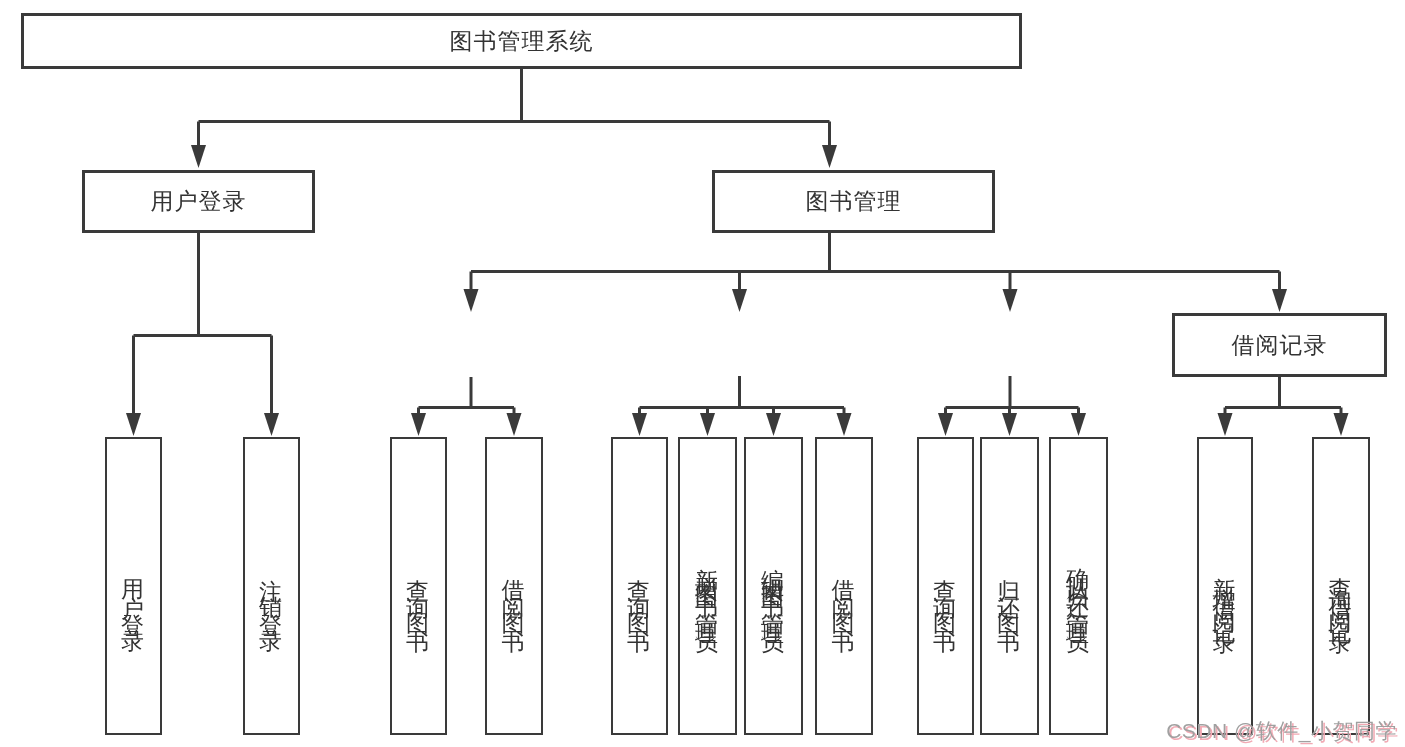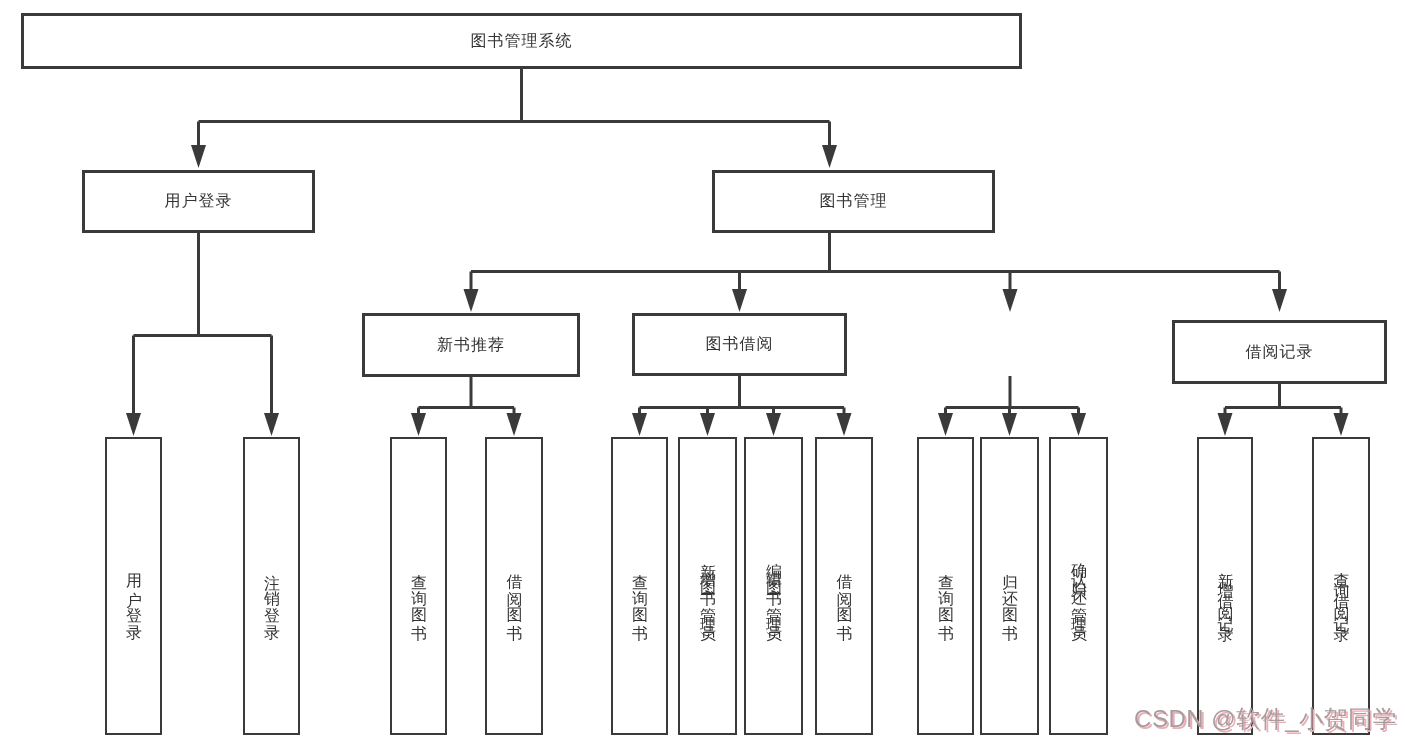"图书管理系统" .node { font-size: 16px -> 23px }
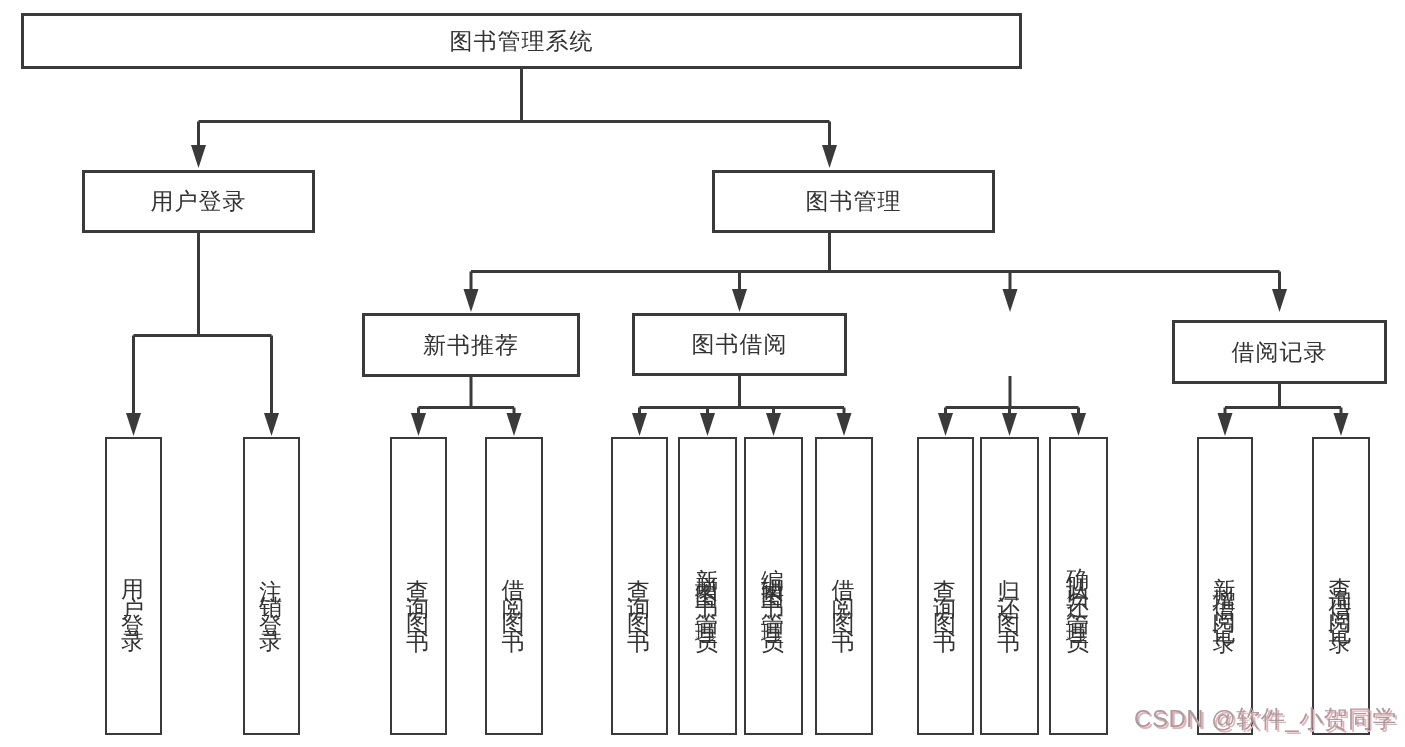"新书推荐" div.node { html: <div> <span>新书推荐</span> </div> -> none }
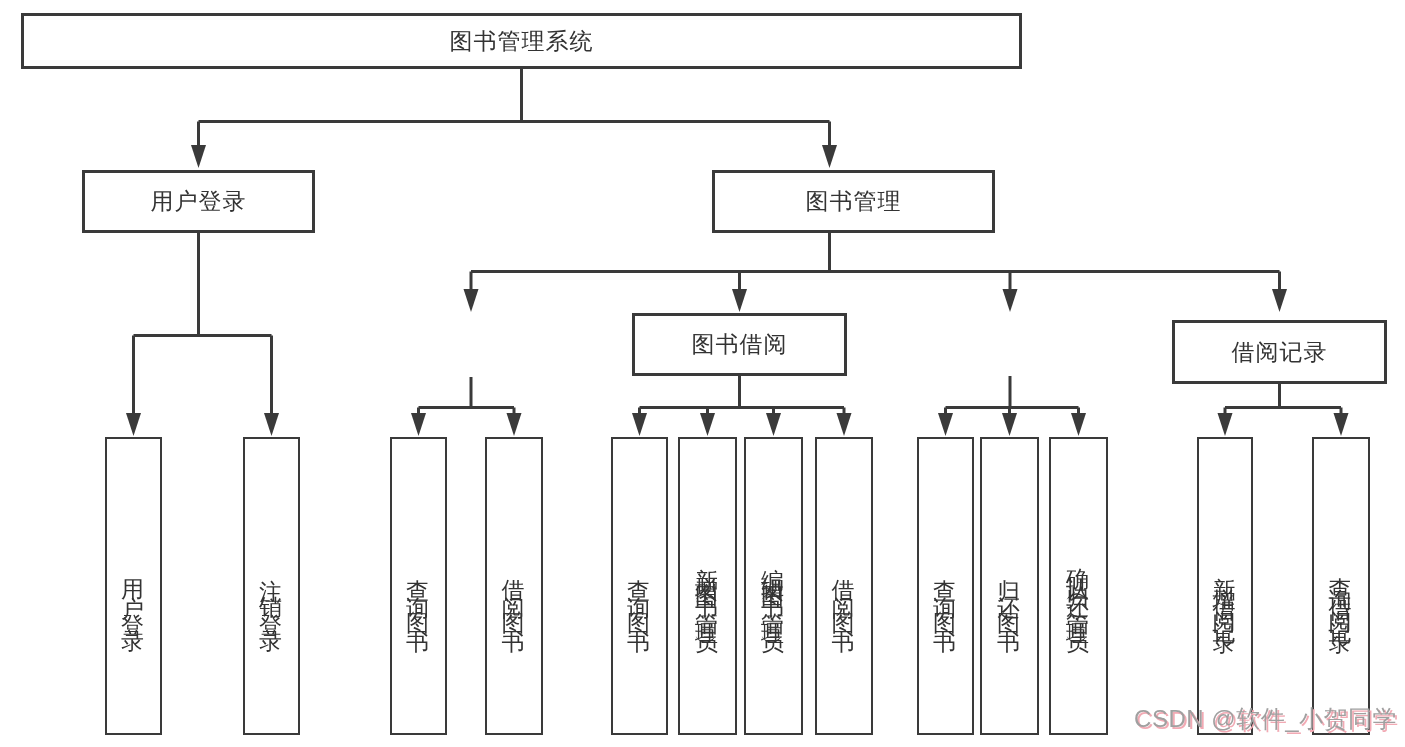"图书借阅" div.node { html: <div> <span>图书借阅</span> </div> -> none }
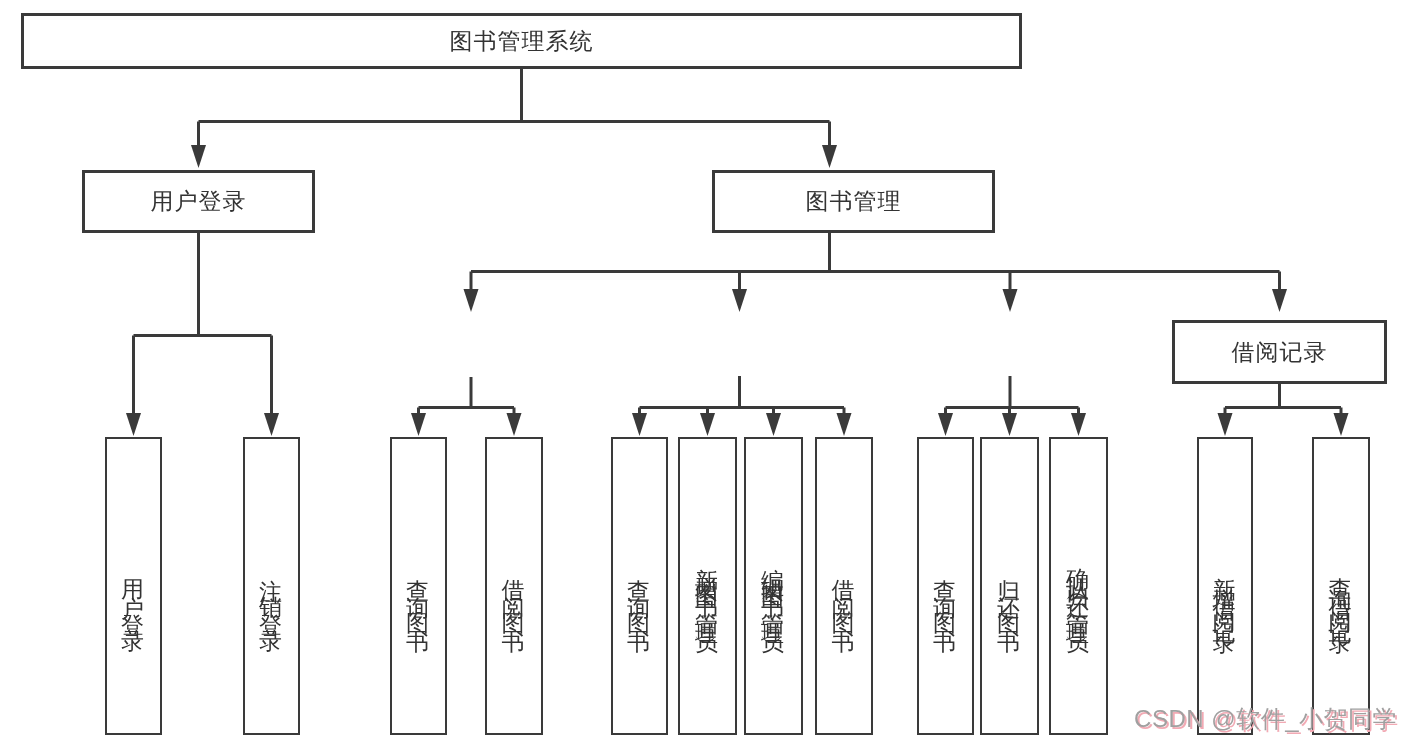"借阅记录" div.node { top: 320px -> 313px }
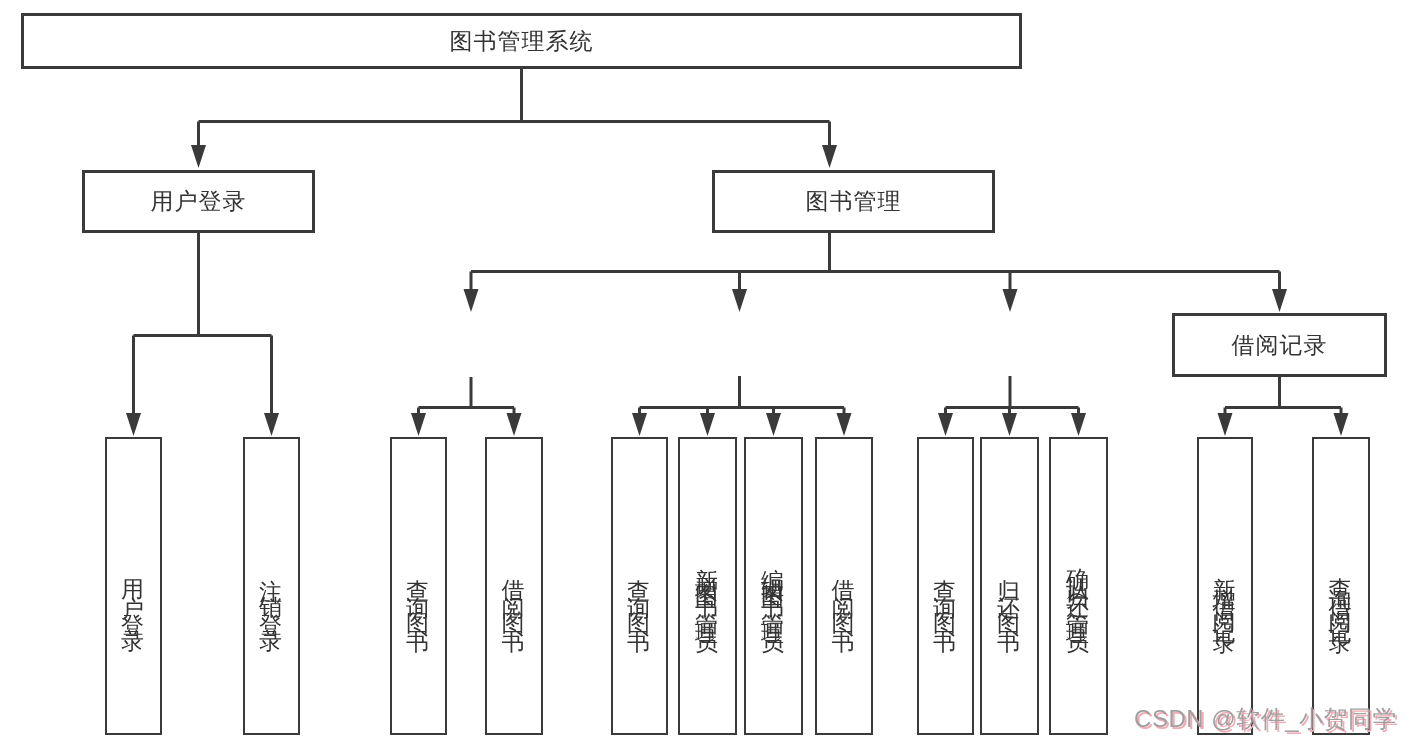"CSDN @软件_小贺同学" .watermark { bottom: 12px -> 2px; font-size: 24px -> 21px }
